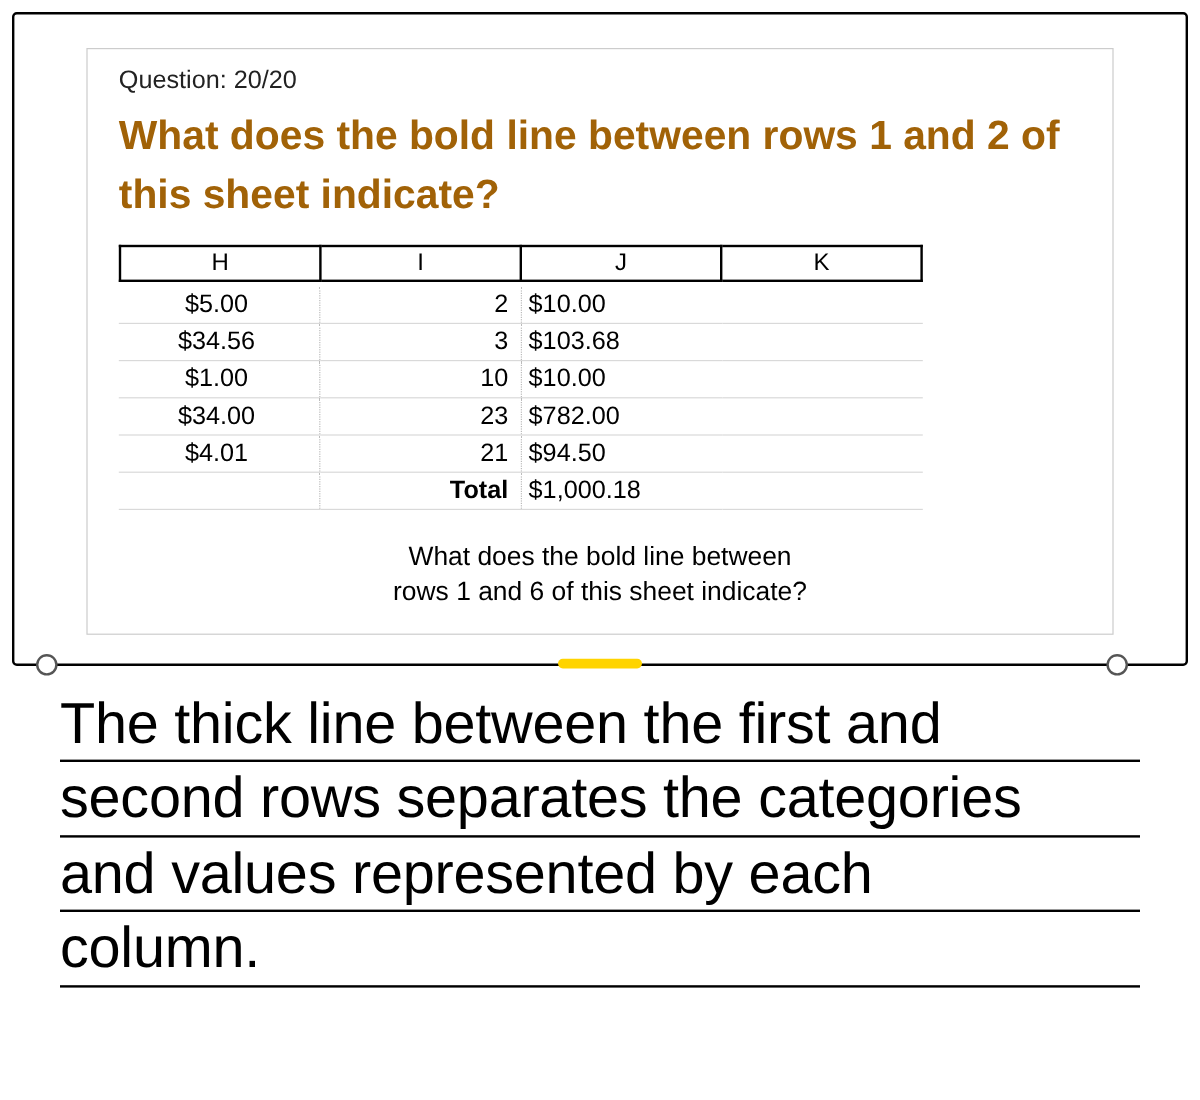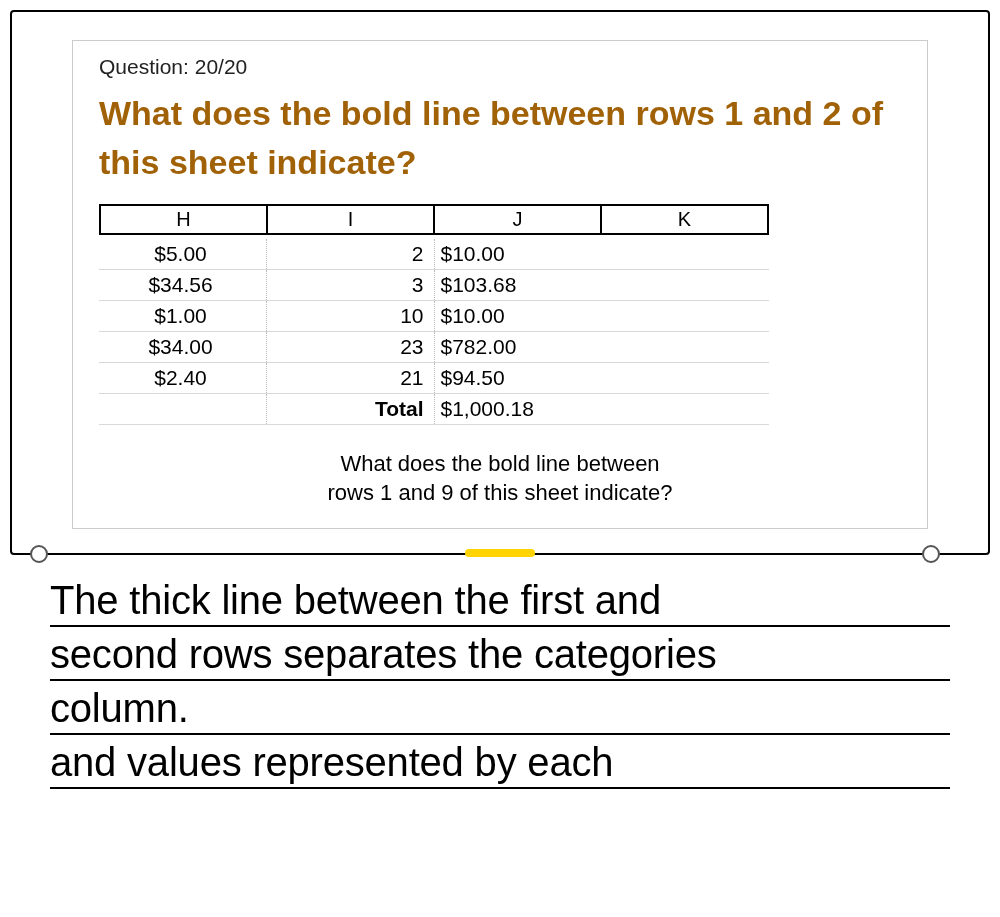"$2.40" td.col-h { text: $2.40 -> $4.01 }
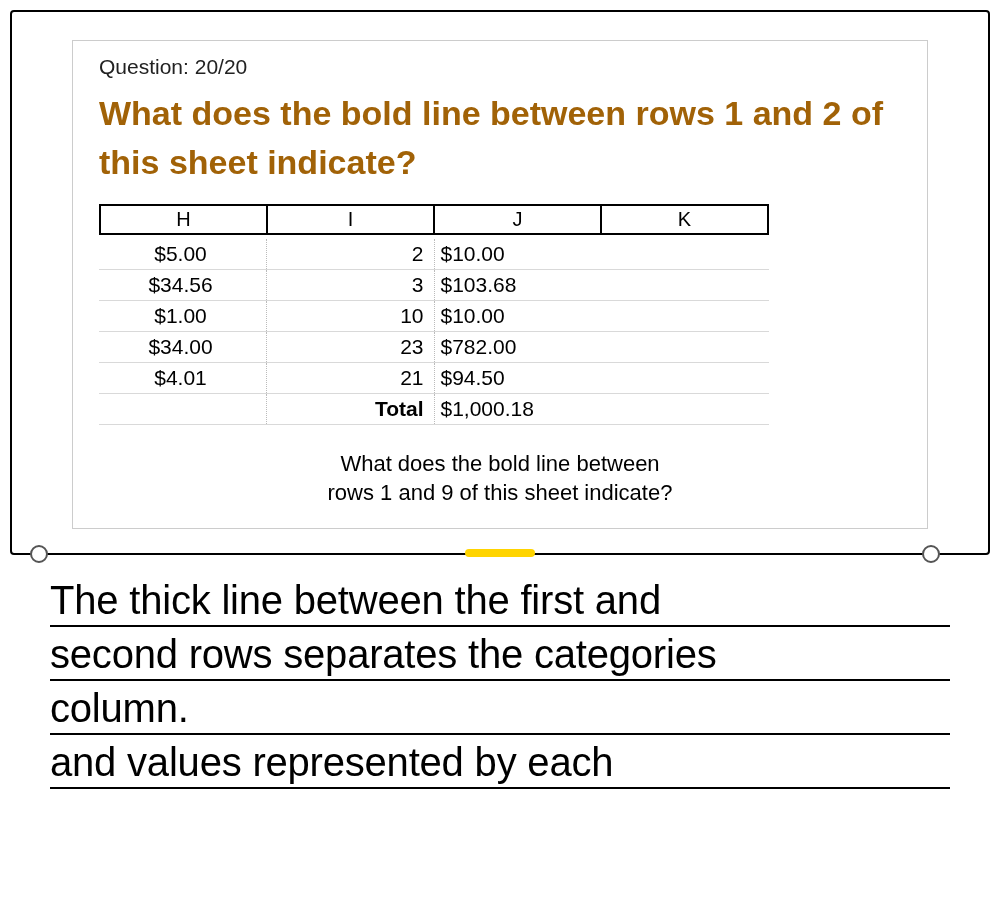"rows 1 and 9 of" div { text: 9 -> 6 }
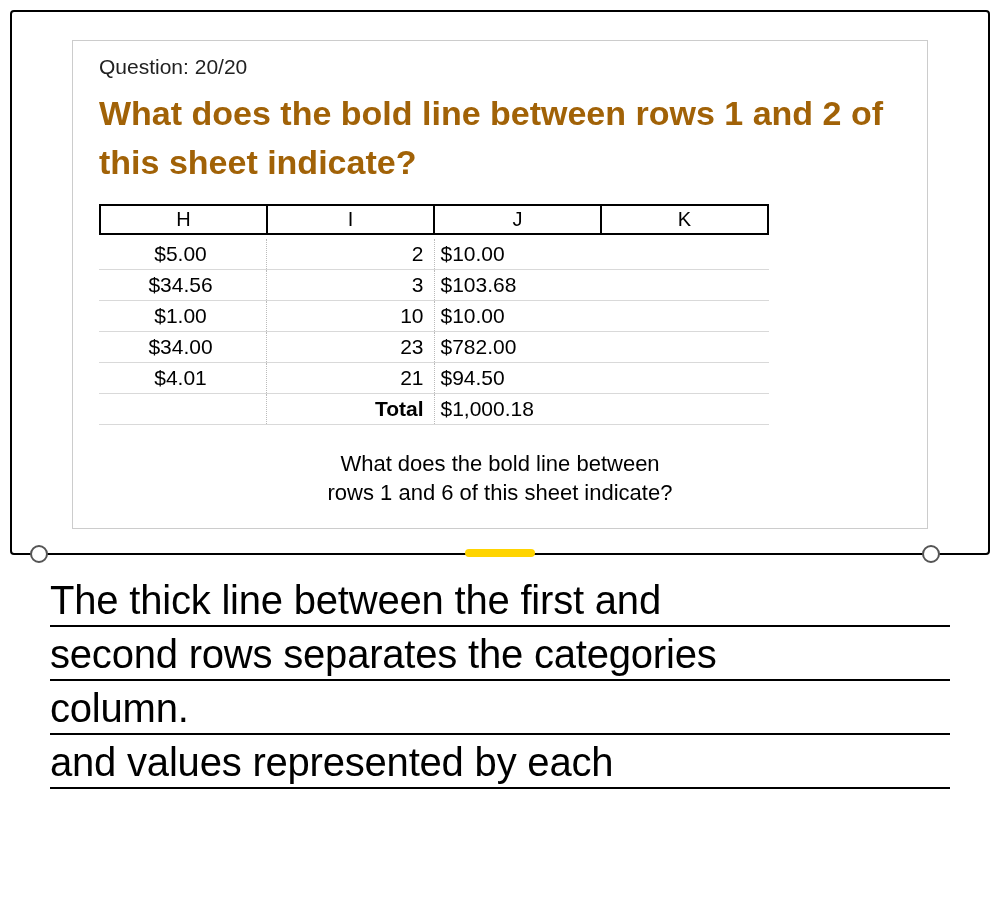"The thick line between the" .answer .line { font-size: 40px -> 48px }
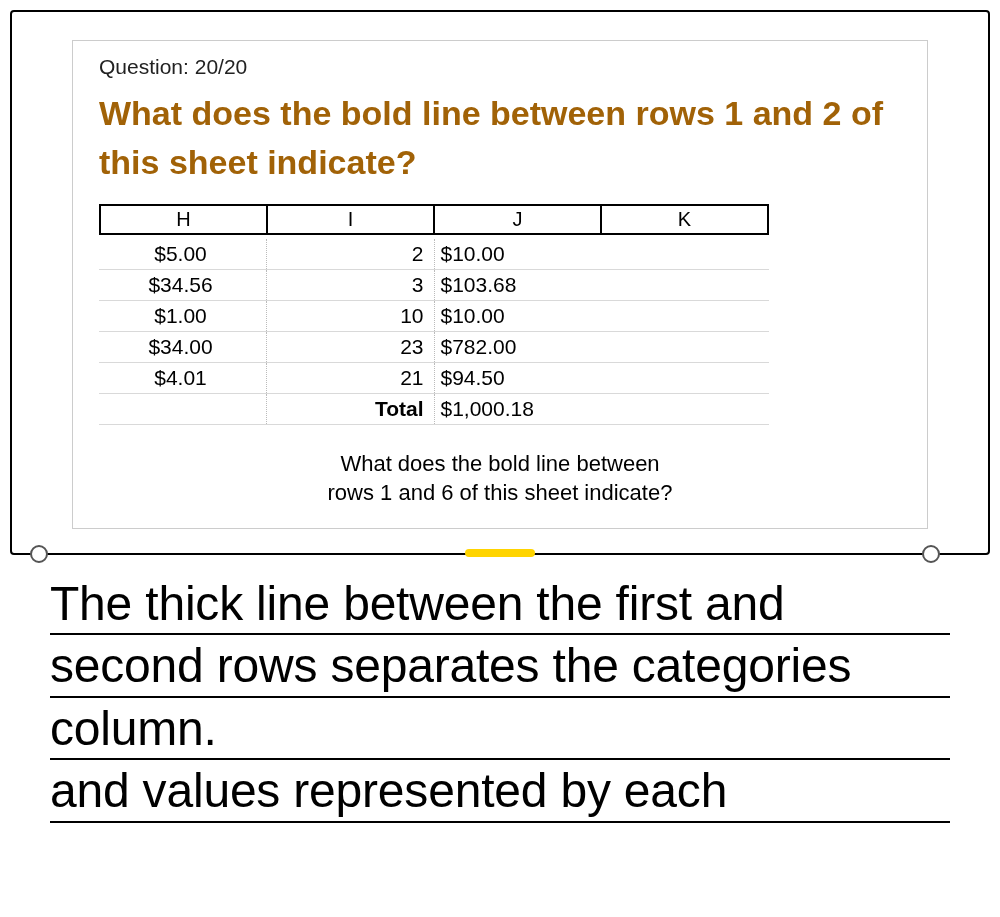"column." div.line { order: before "and values represented by each" -> after "and values represented by each" }
